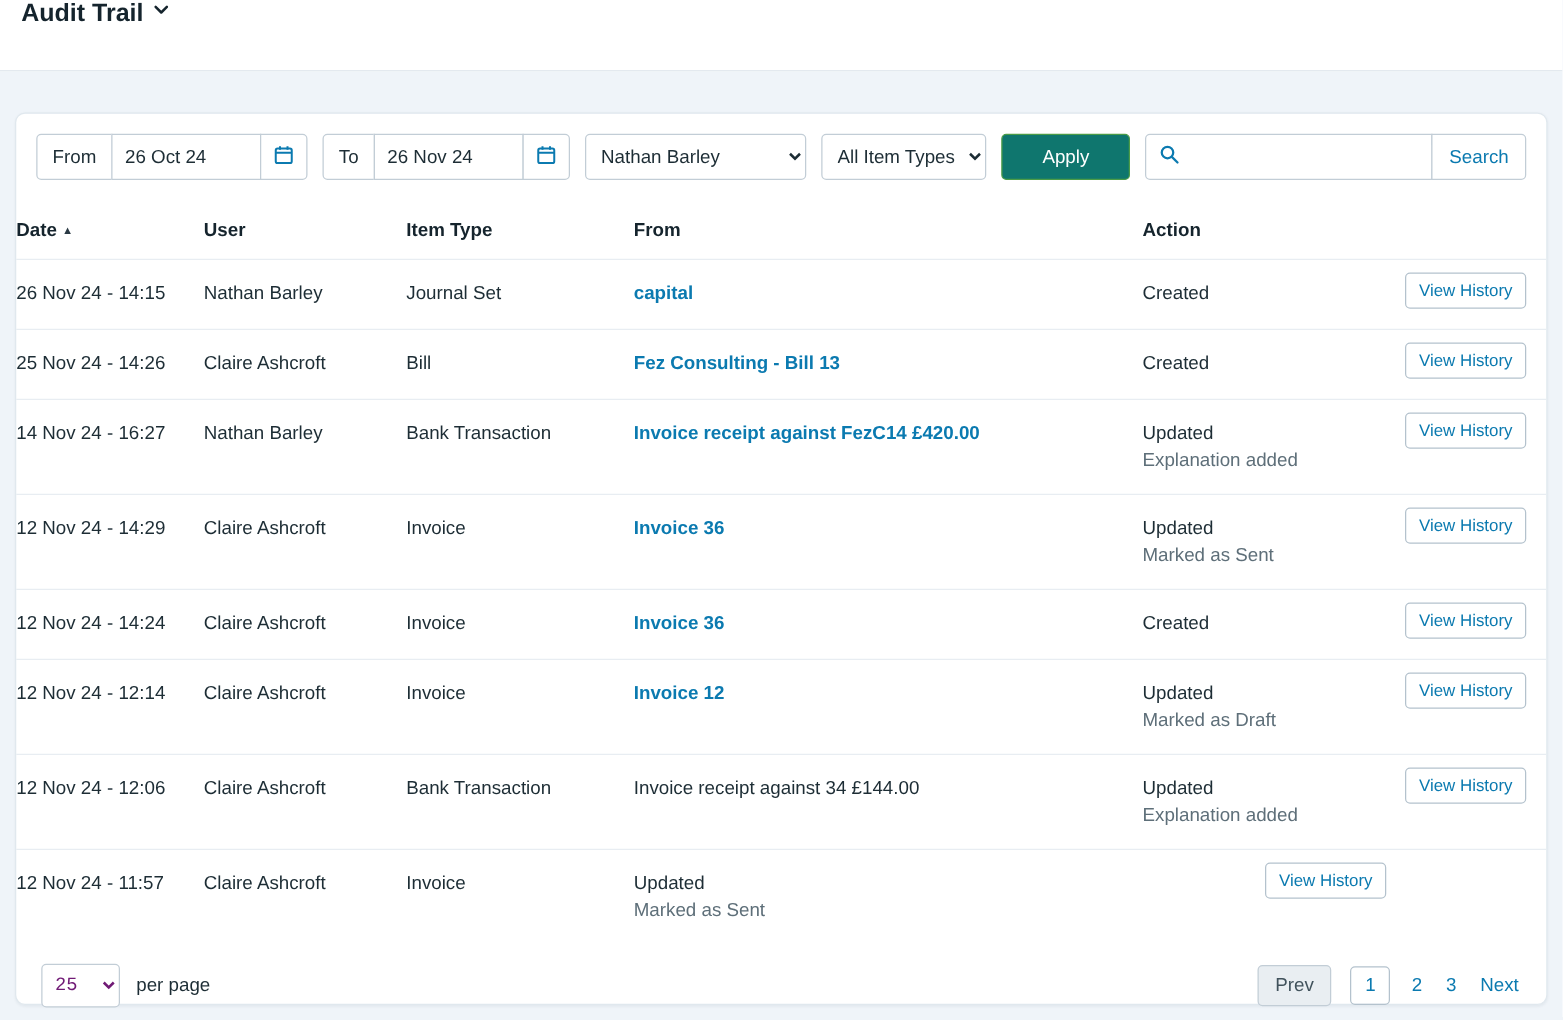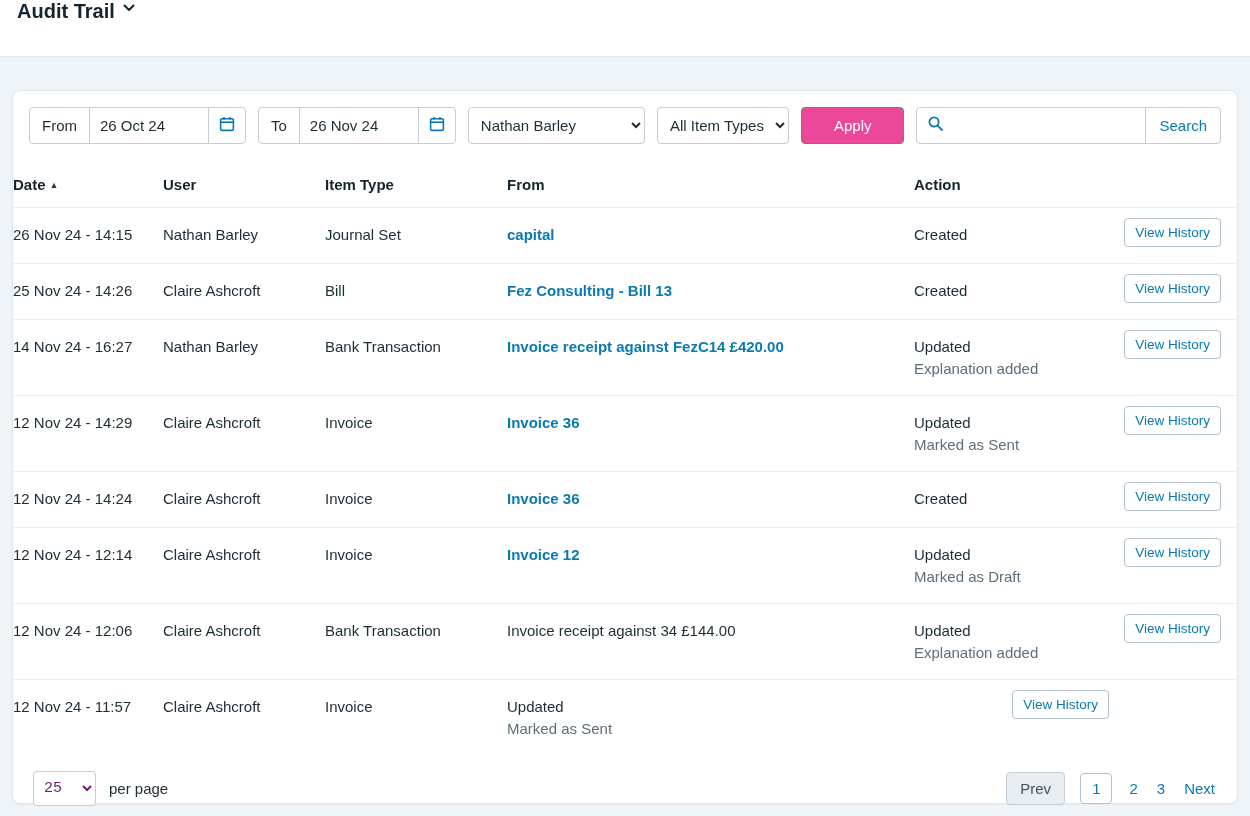"Apply" .apply-btn { background: #ec4899 -> #0f766e }
